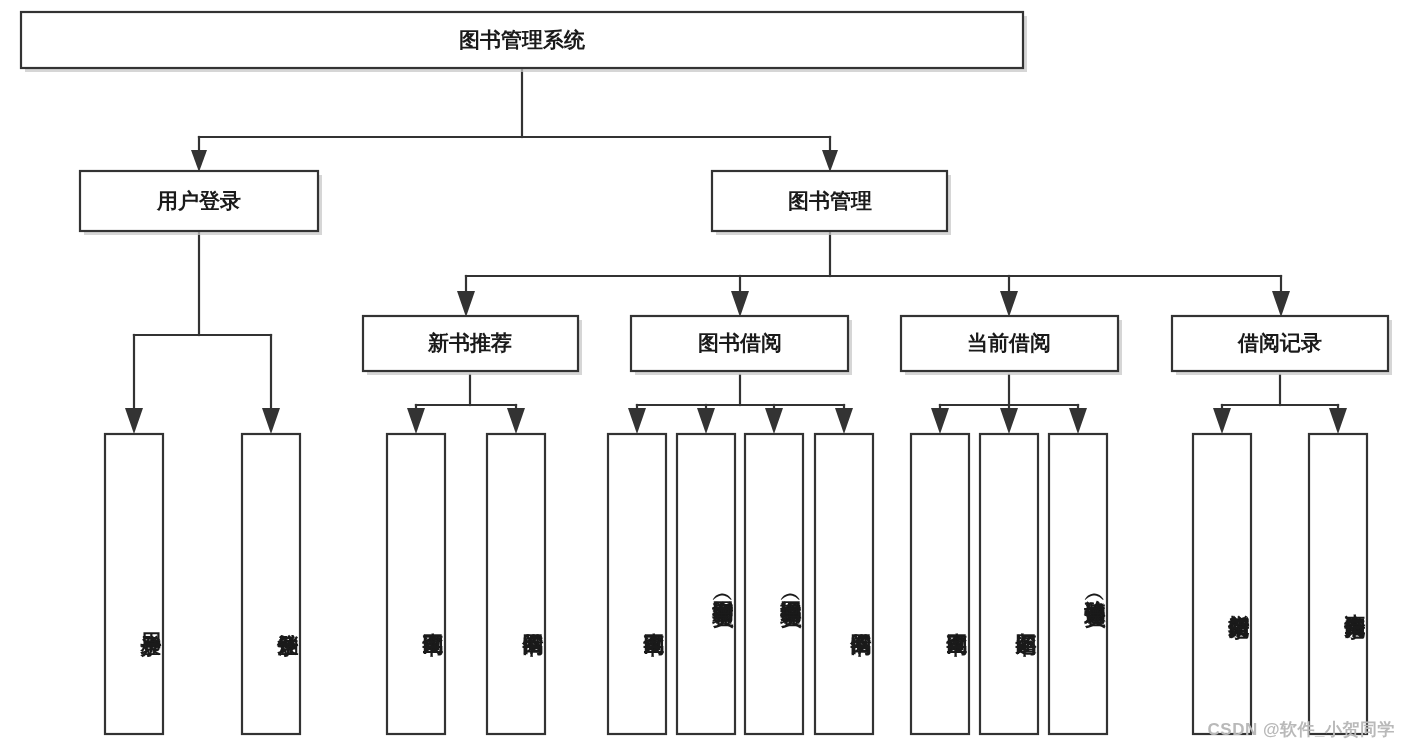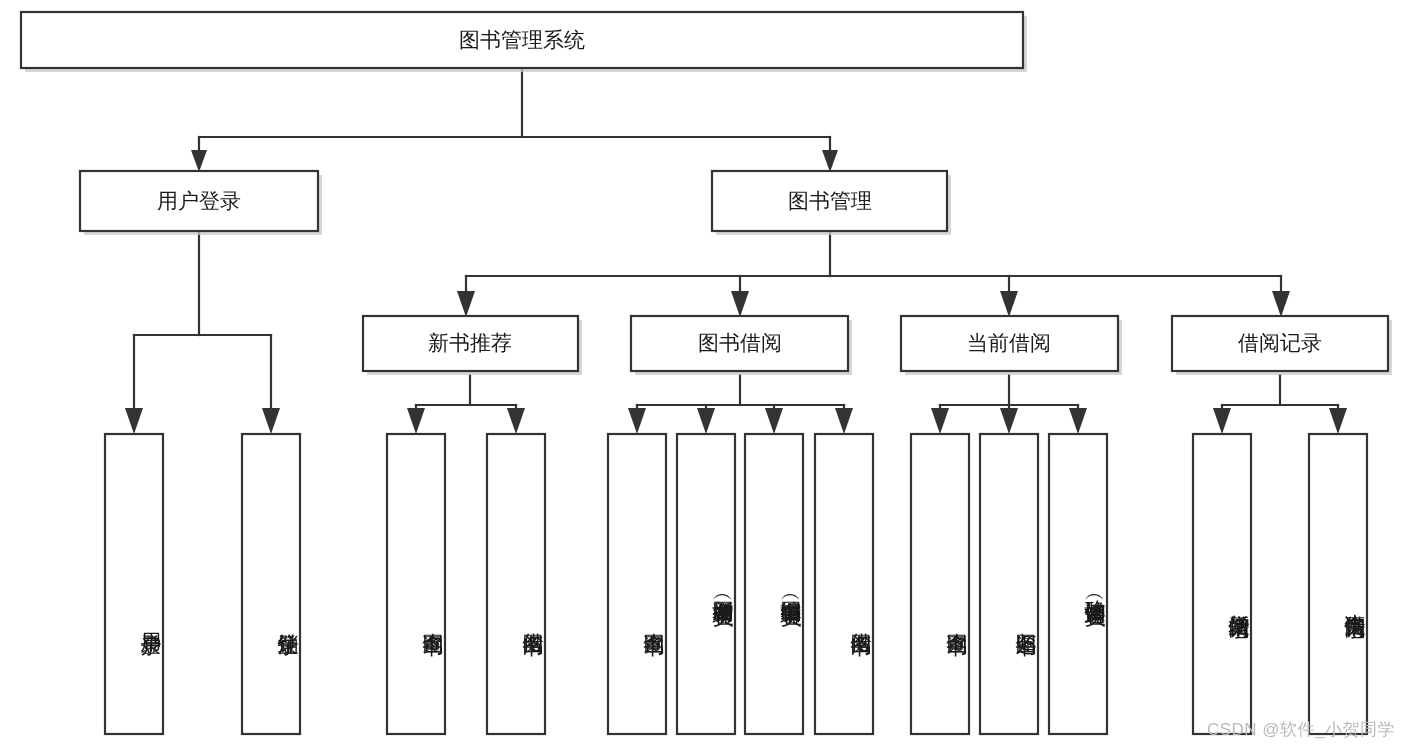"图书管理系统" #diagram-root { font-weight: none -> bold }
